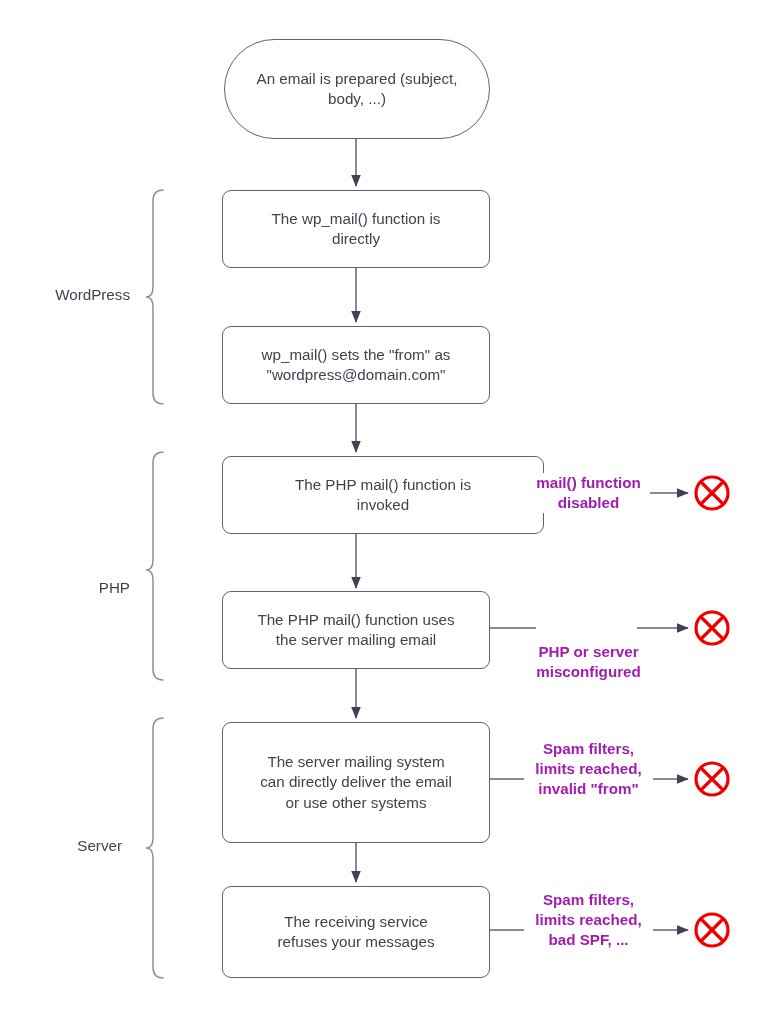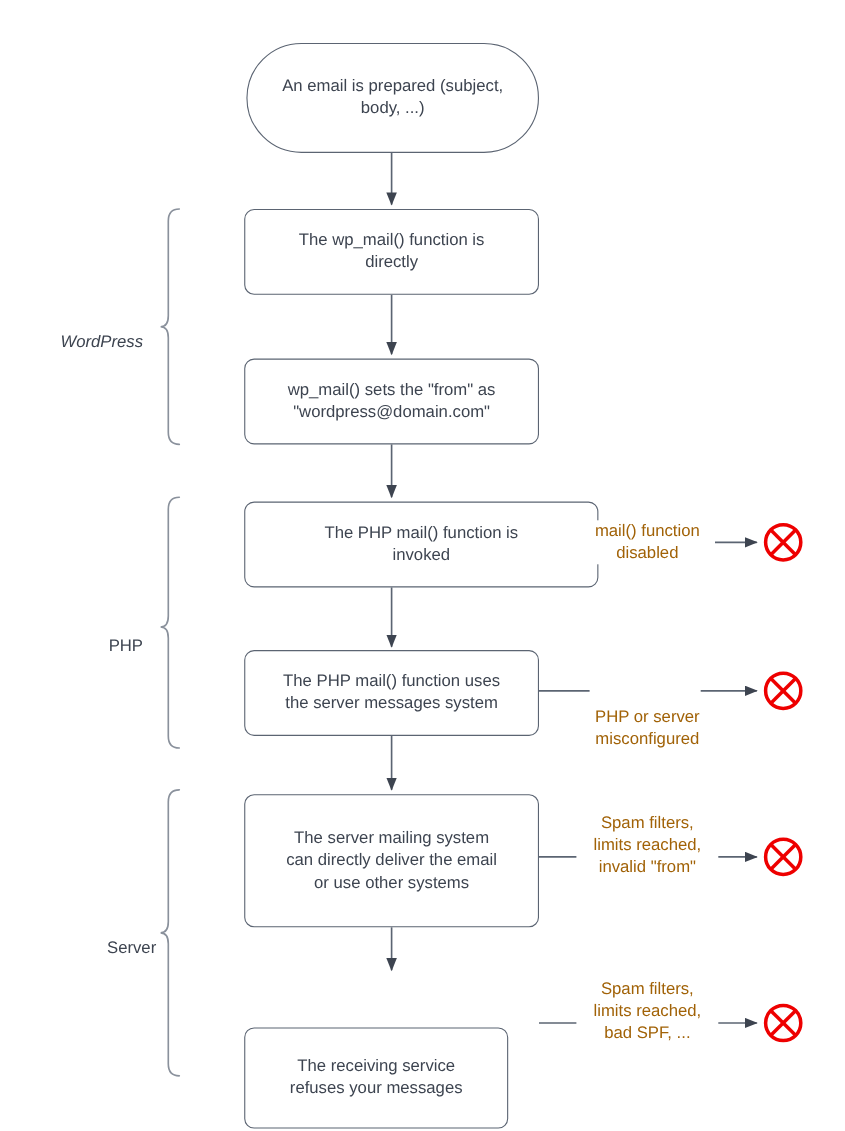"WordPress" div.group-label { font-style: italic -> none; top: 302px -> 286px }
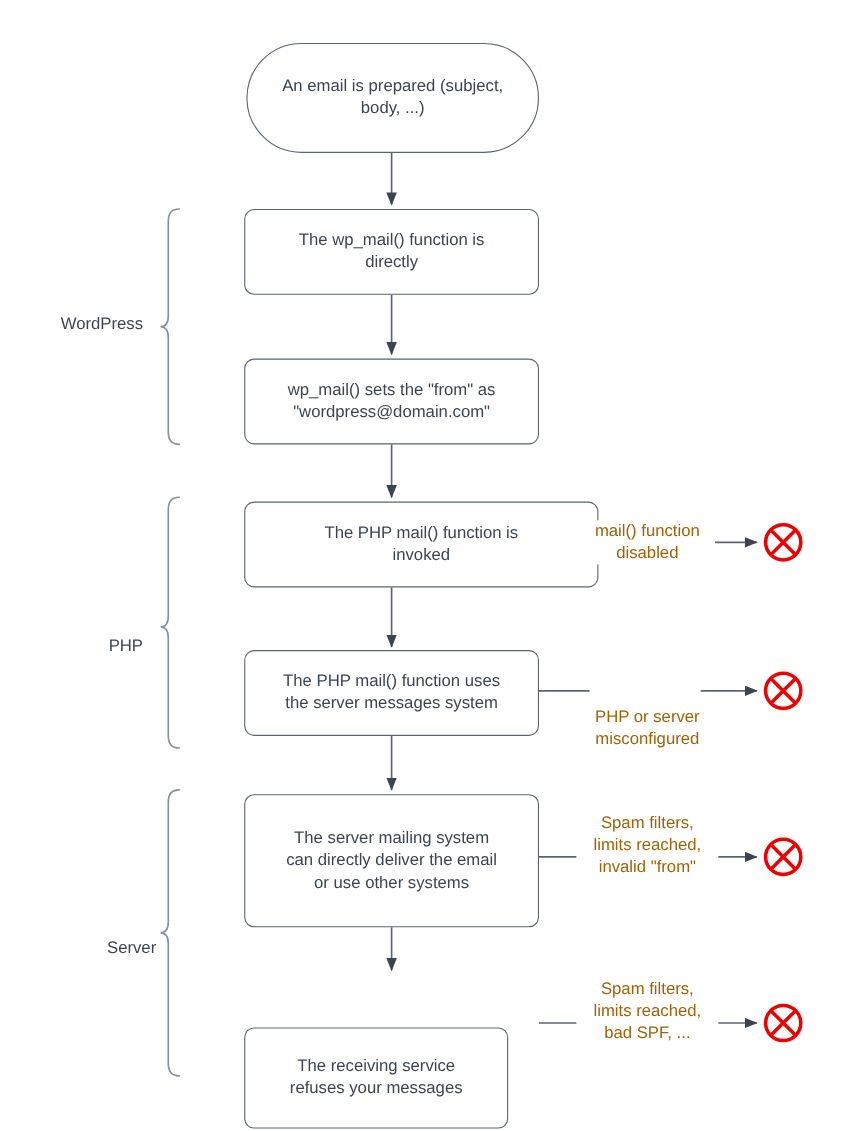"mail() function" .branch-label { color: #a16207 -> #a21caf; font-weight: none -> bold }
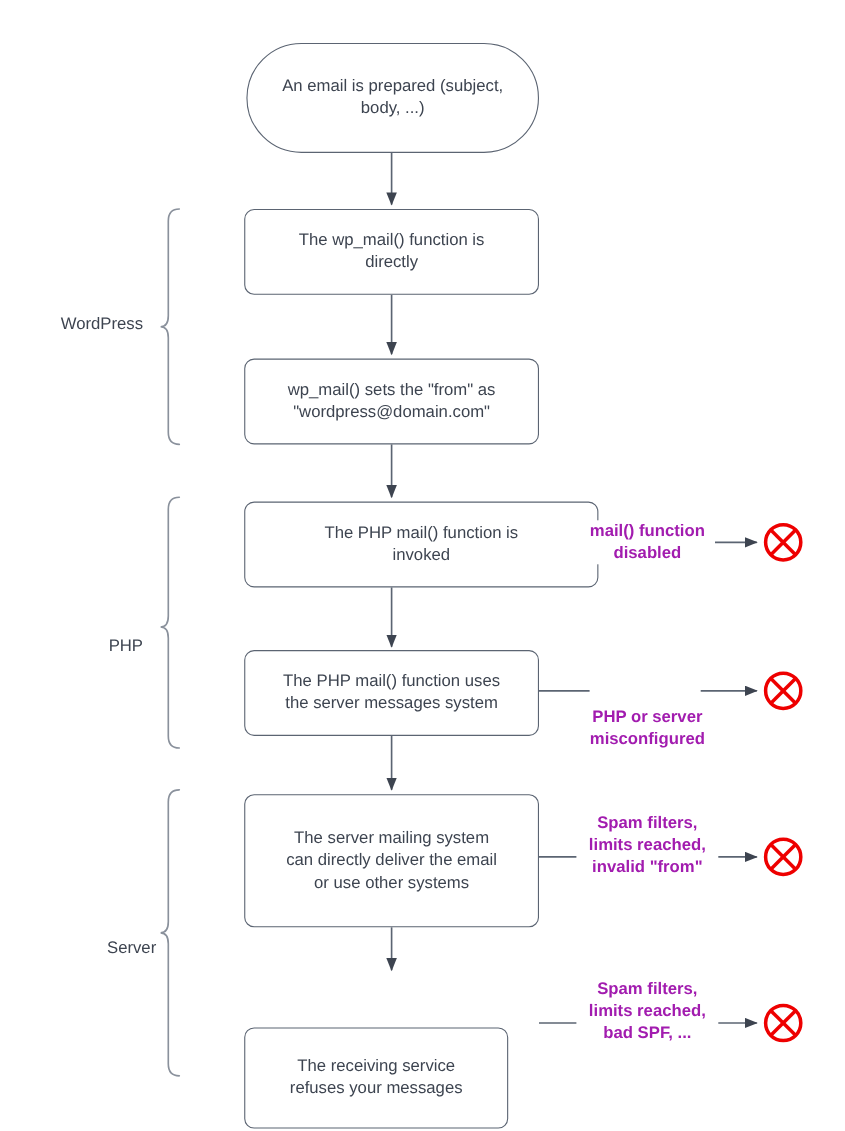"The PHP mail() function uses" div.node { text: messages system -> mailing email }
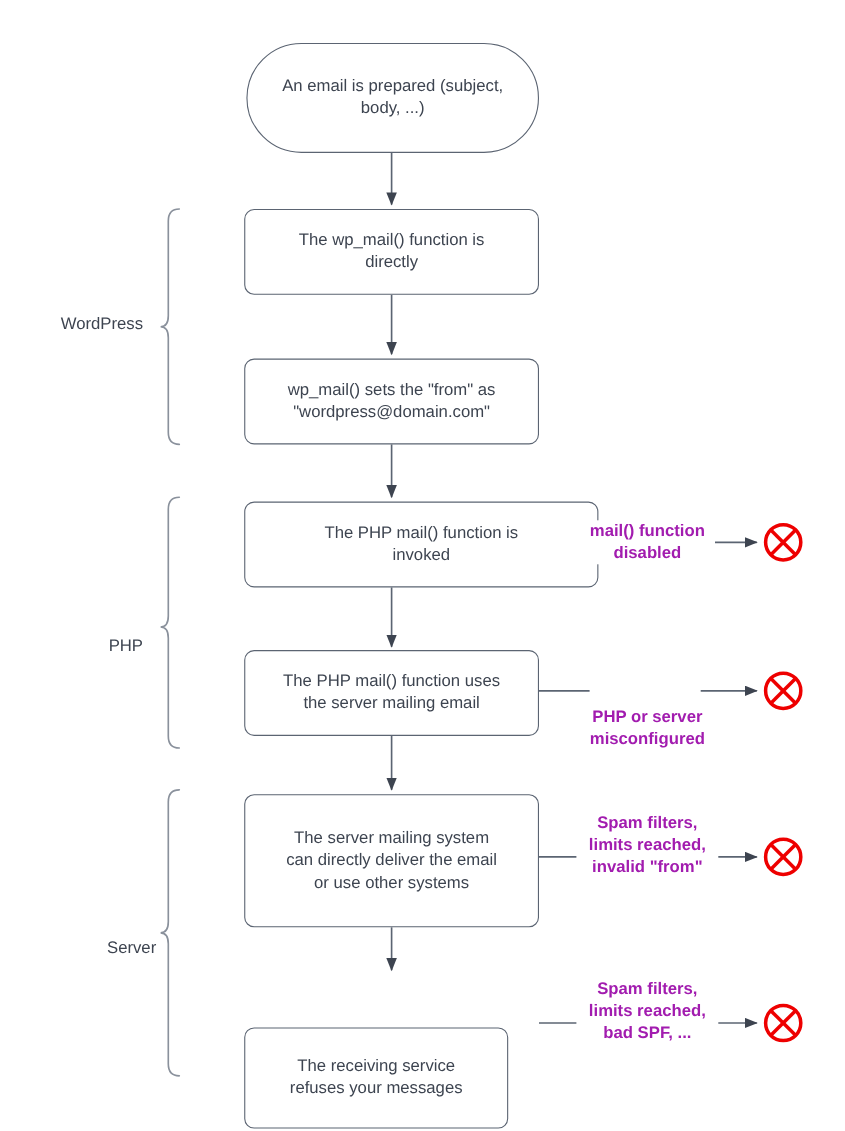"Server" div.group-label { left: 30px -> 10px; margin-top: 16px -> none }
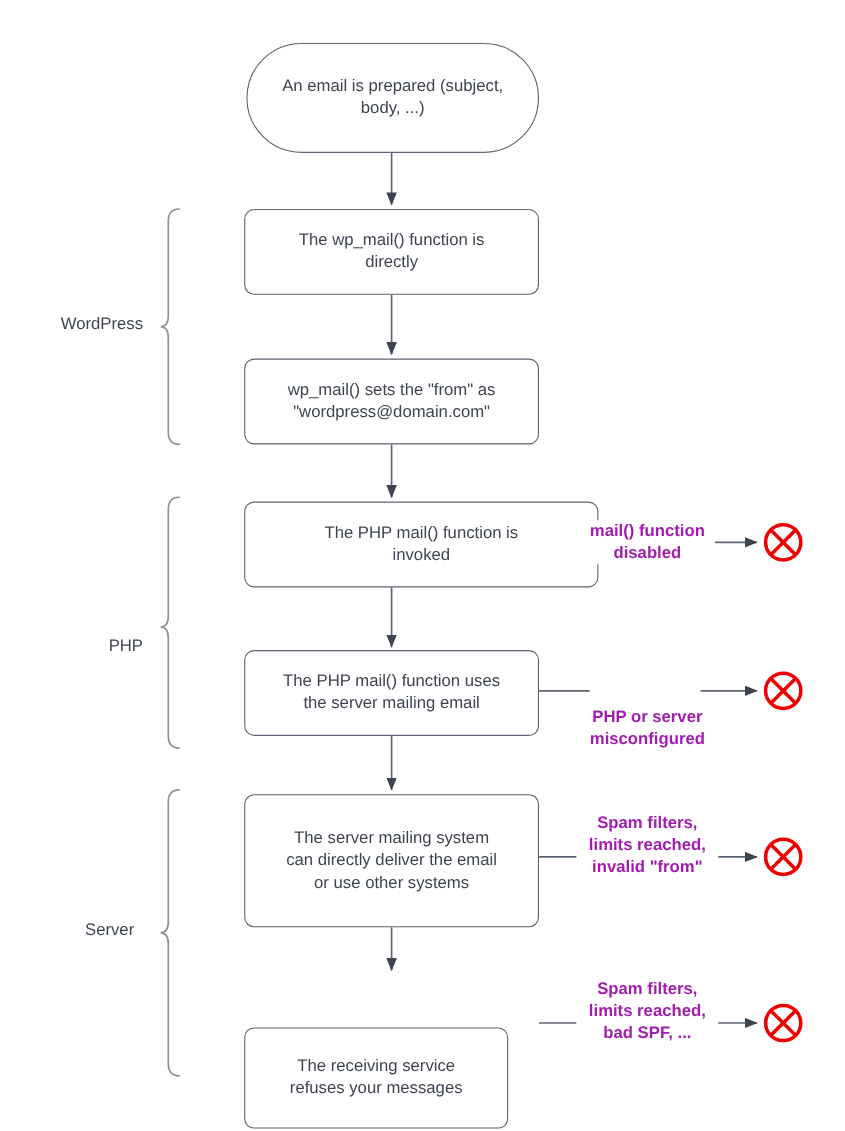"The receiving service" div.node { margin-top: 48px -> none; width: 240px -> 268px }
